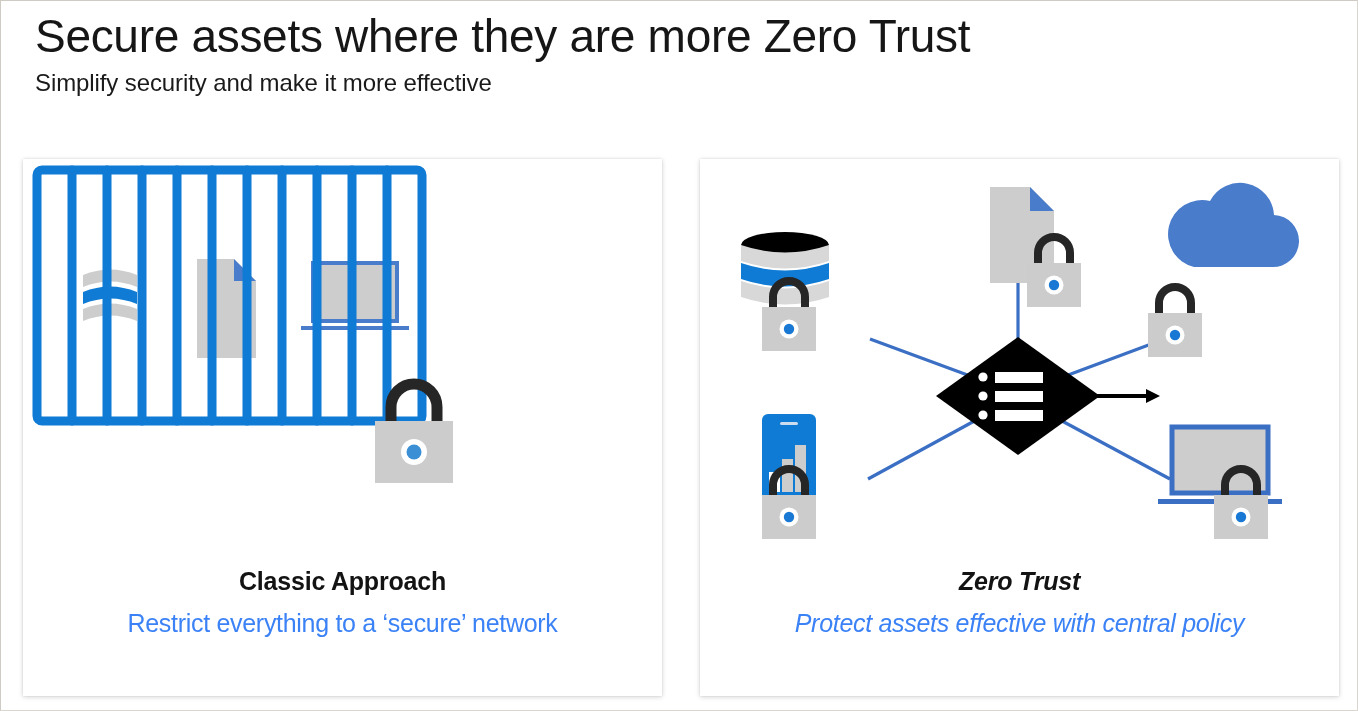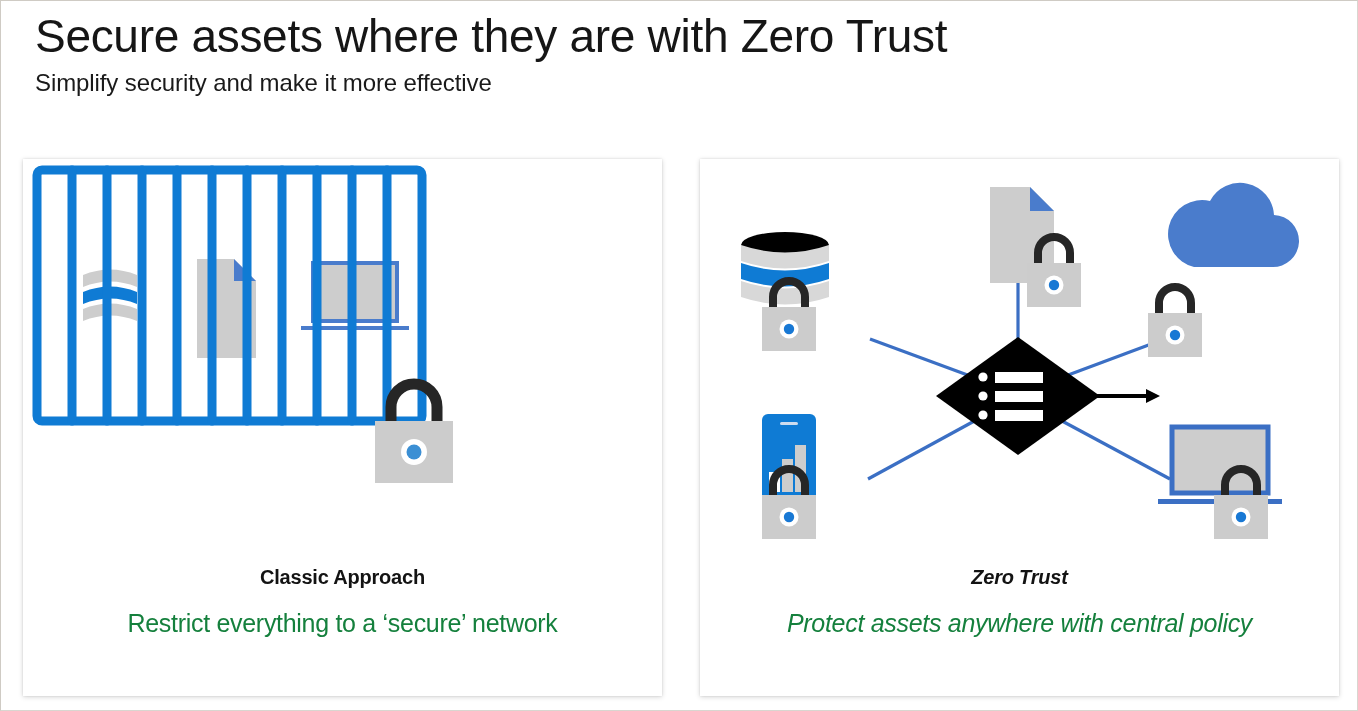"Secure assets where they are" div { text: with -> more }
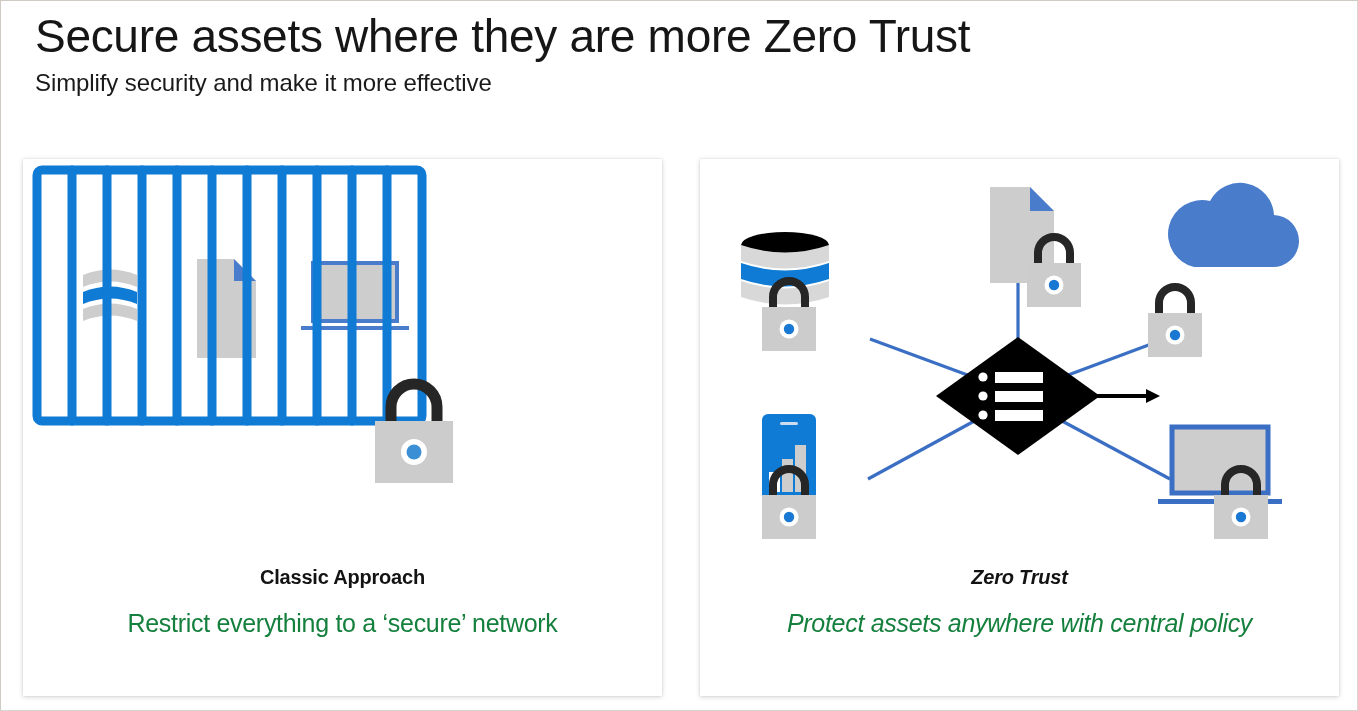"Classic Approach" .caption-title { font-size: 20px -> 25px }
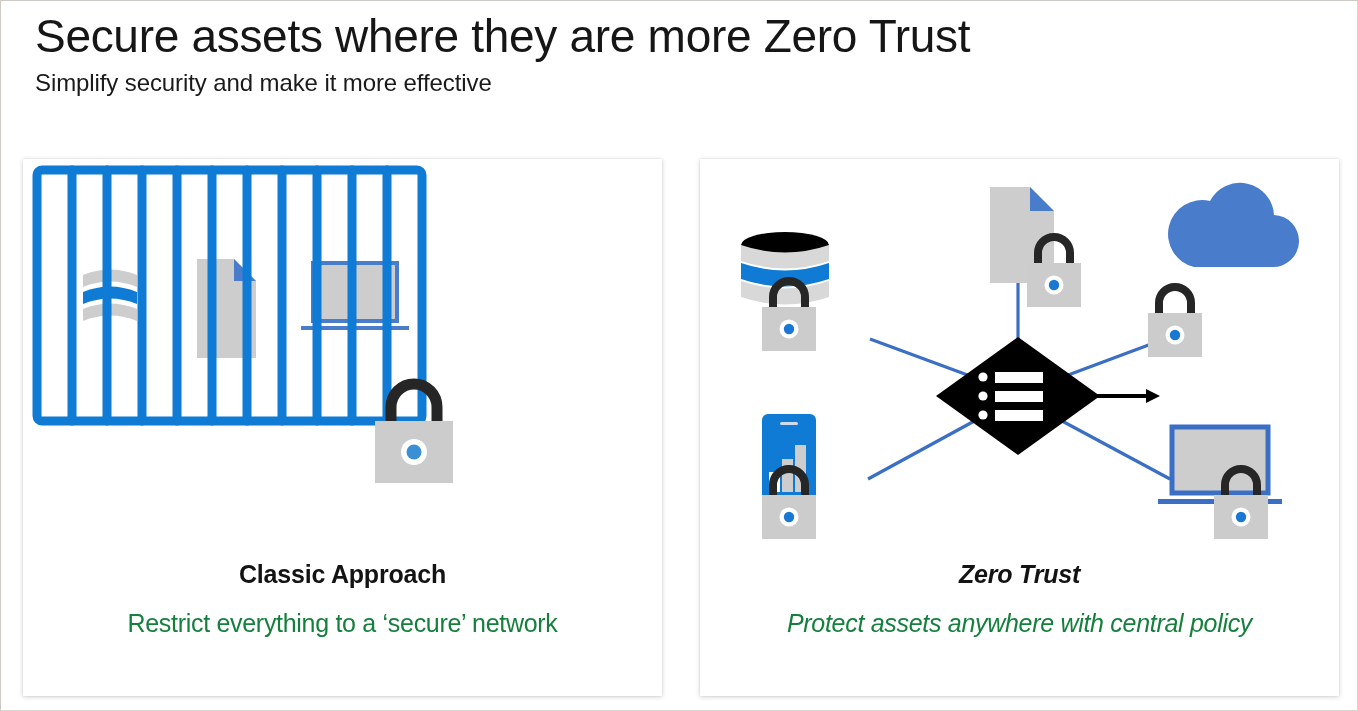"Restrict everything to a ‘secure’" .caption-sub { color: #15803d -> #3b82f6; margin-top: 20px -> 13px }
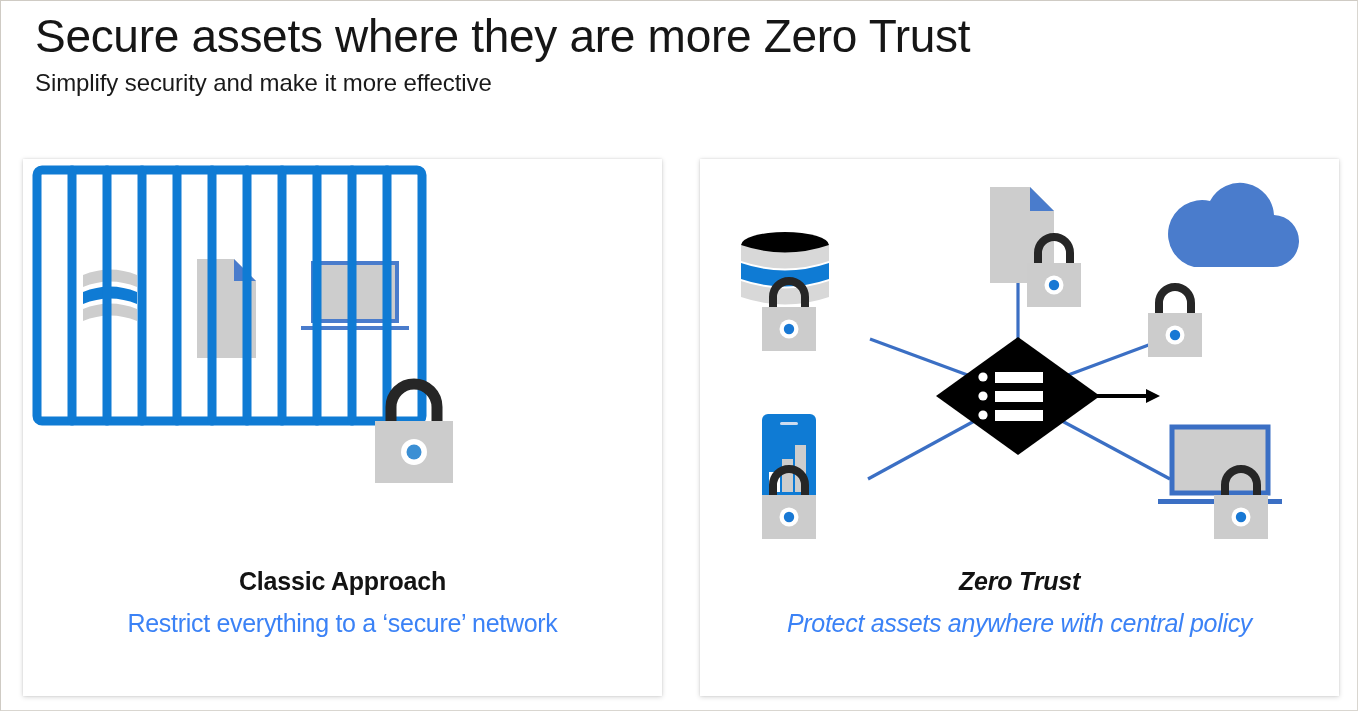"Protect assets anywhere with central" div.caption-sub { text: anywhere -> effective }
